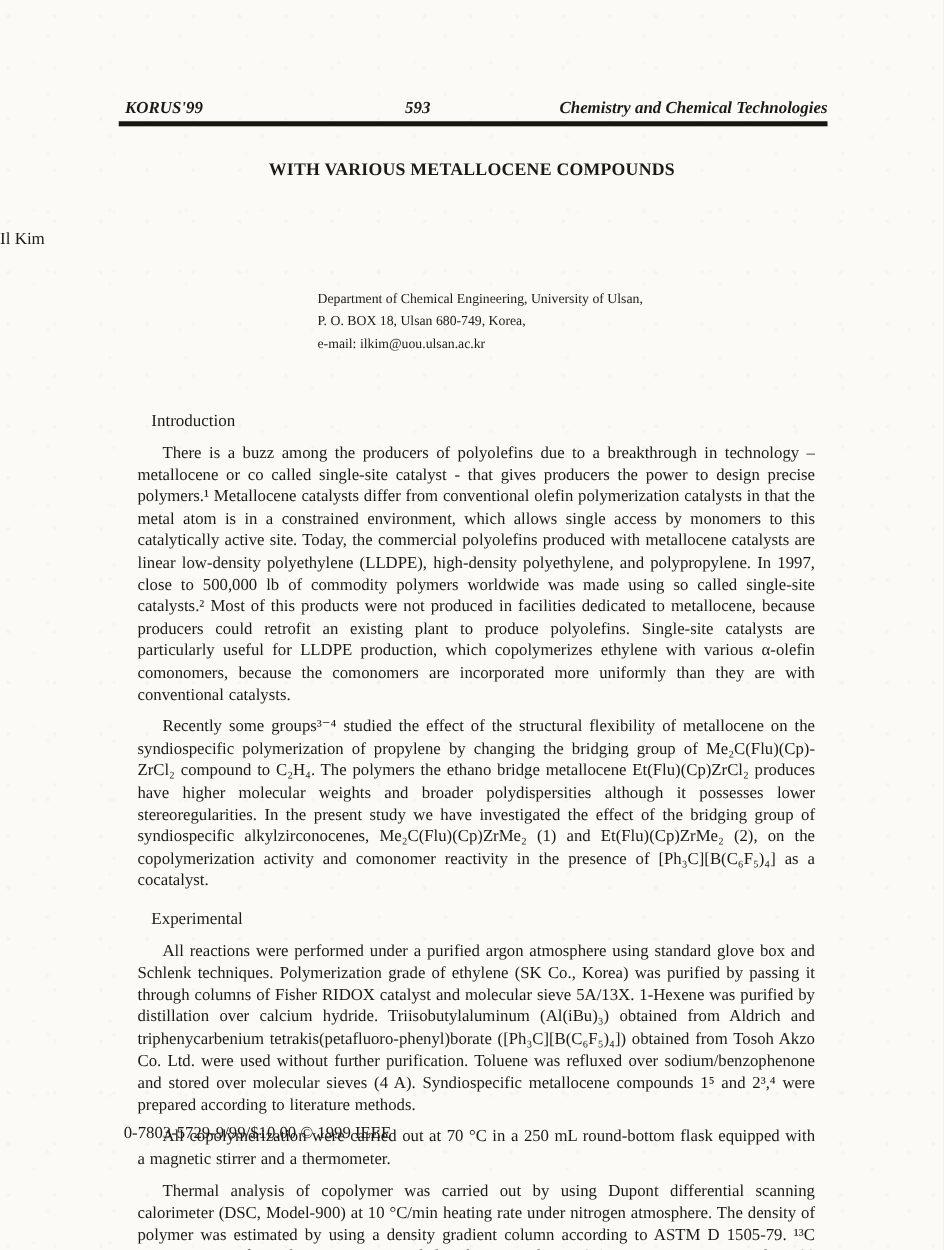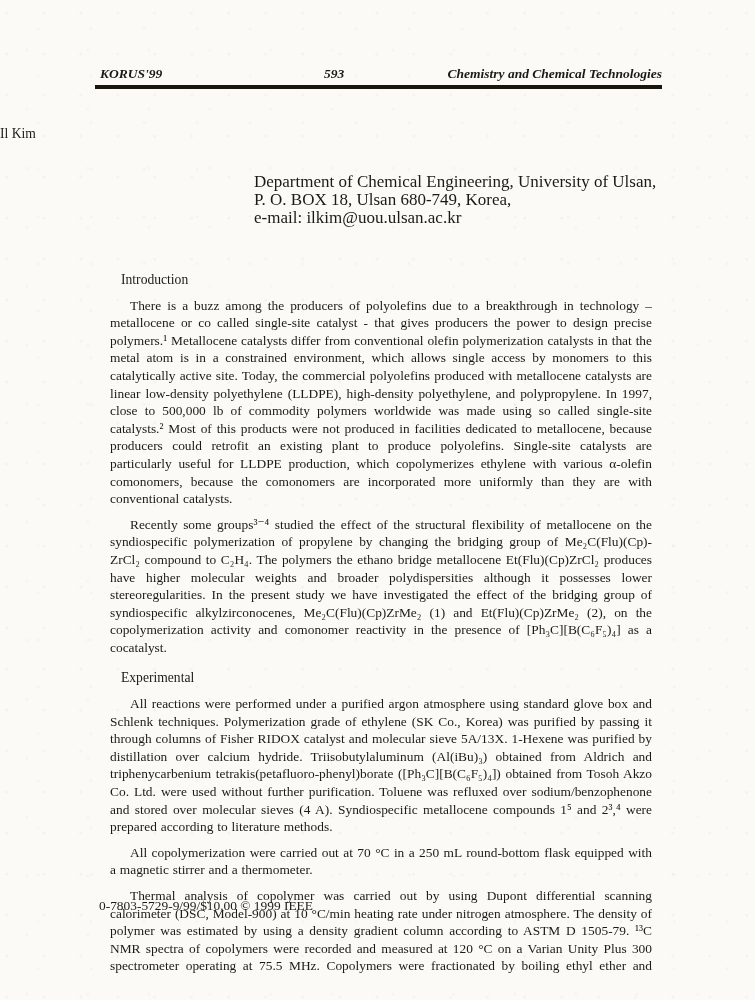"KORUS'99" .running-head { margin: 4px 93px 0 100px -> 16px 93px 0 100px }
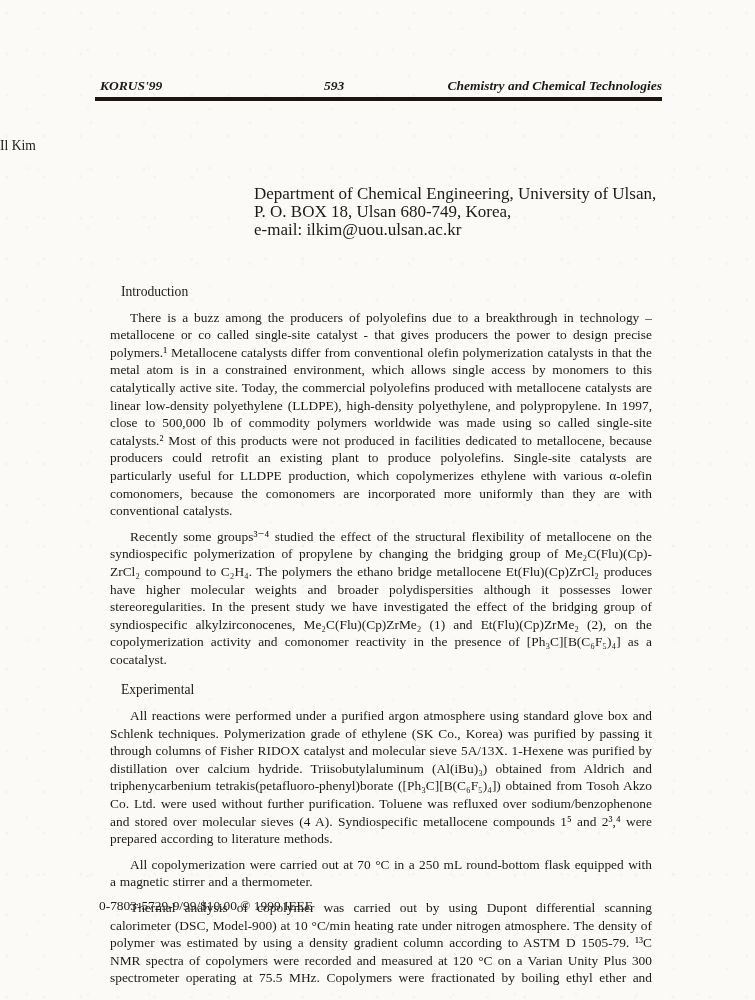"WITH VARIOUS METALLOCENE COMPOUNDS" div { html: none -> <div>WITH VARIOUS METALLOCENE COMPOUNDS</div> }
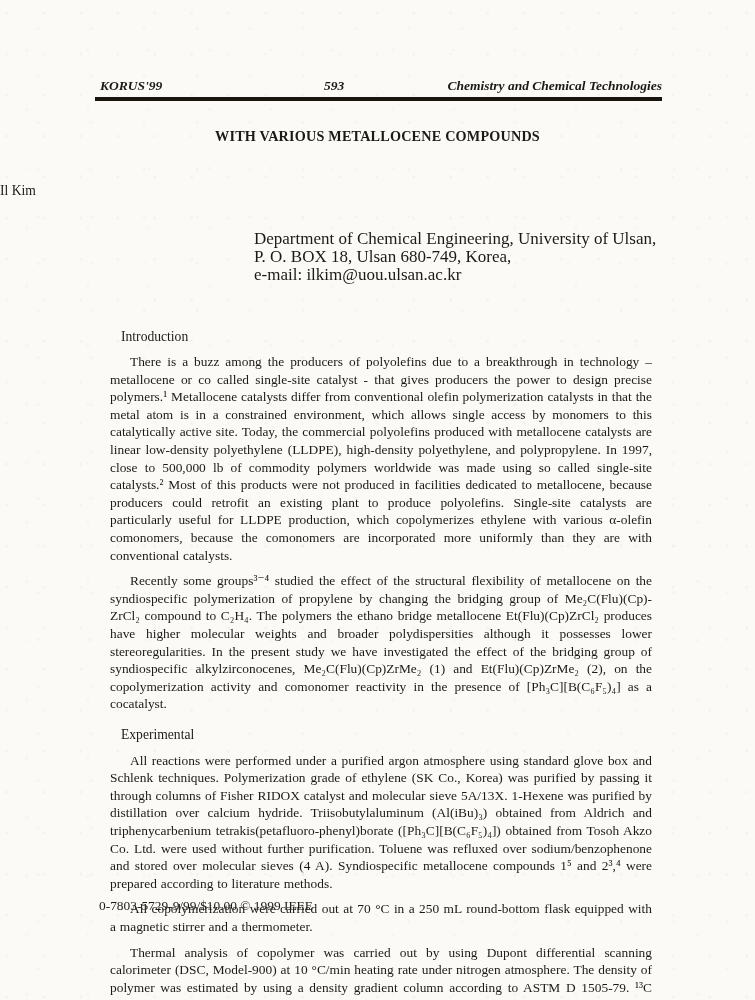"Department of Chemical Engineering," .affiliation { font-size: 17px -> 11px }
